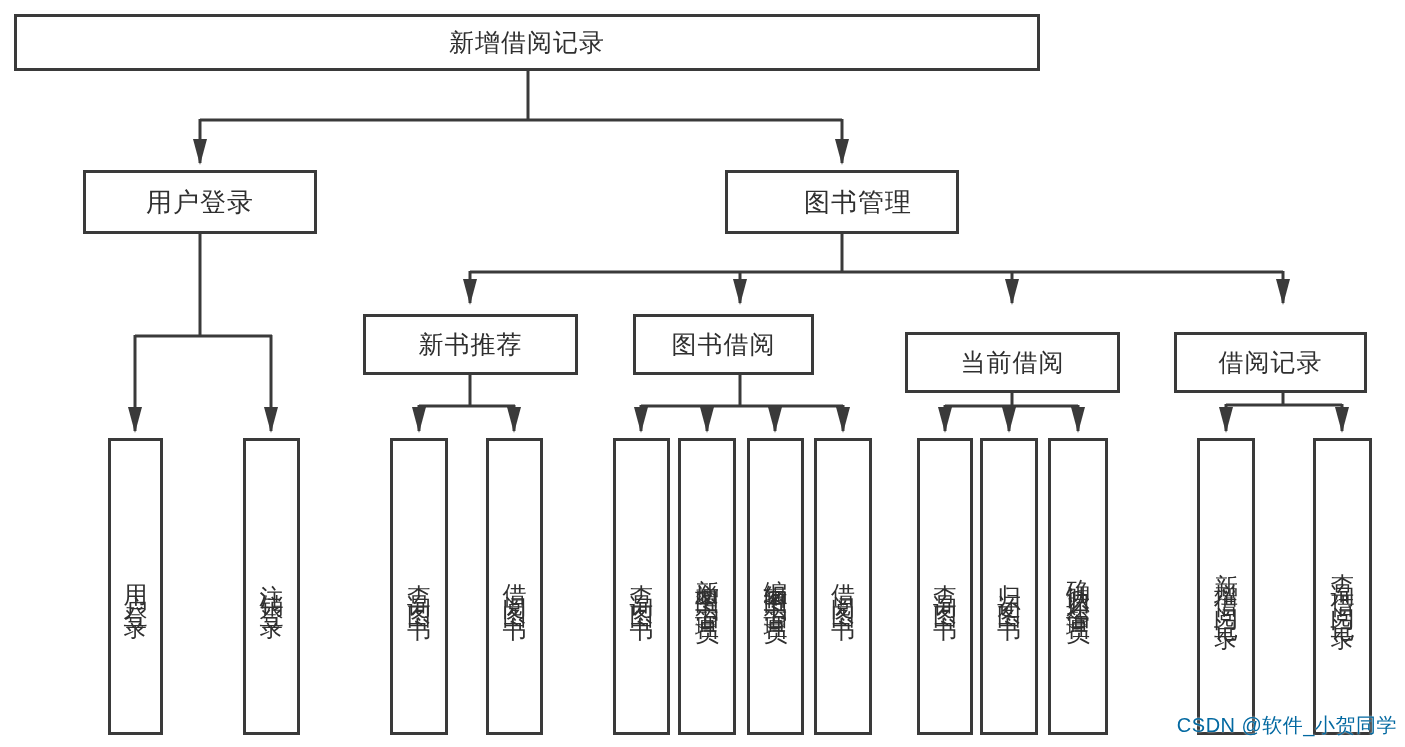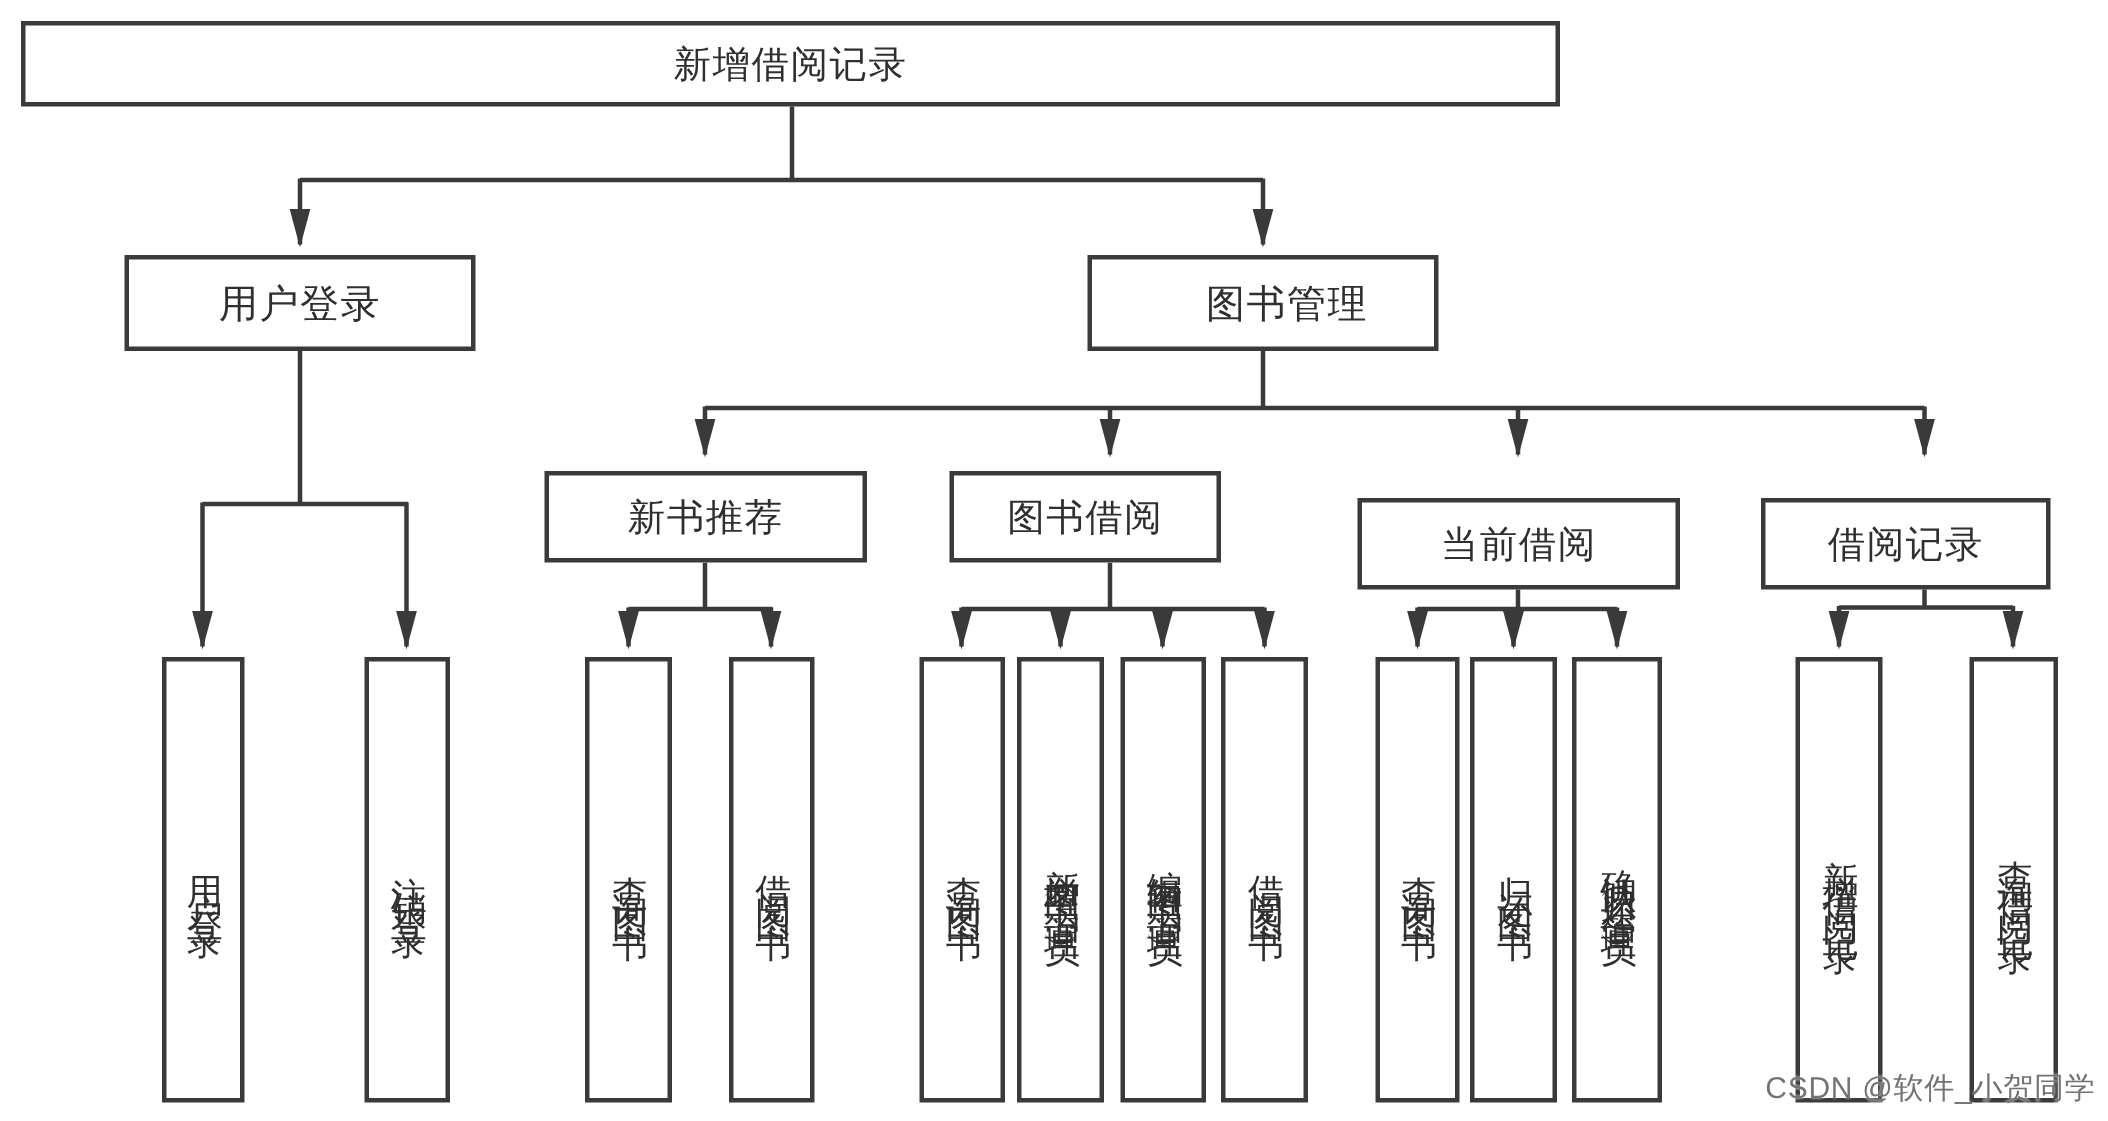"CSDN @软件_小贺同学" #watermark { color: #737373 -> #0369a1 }
